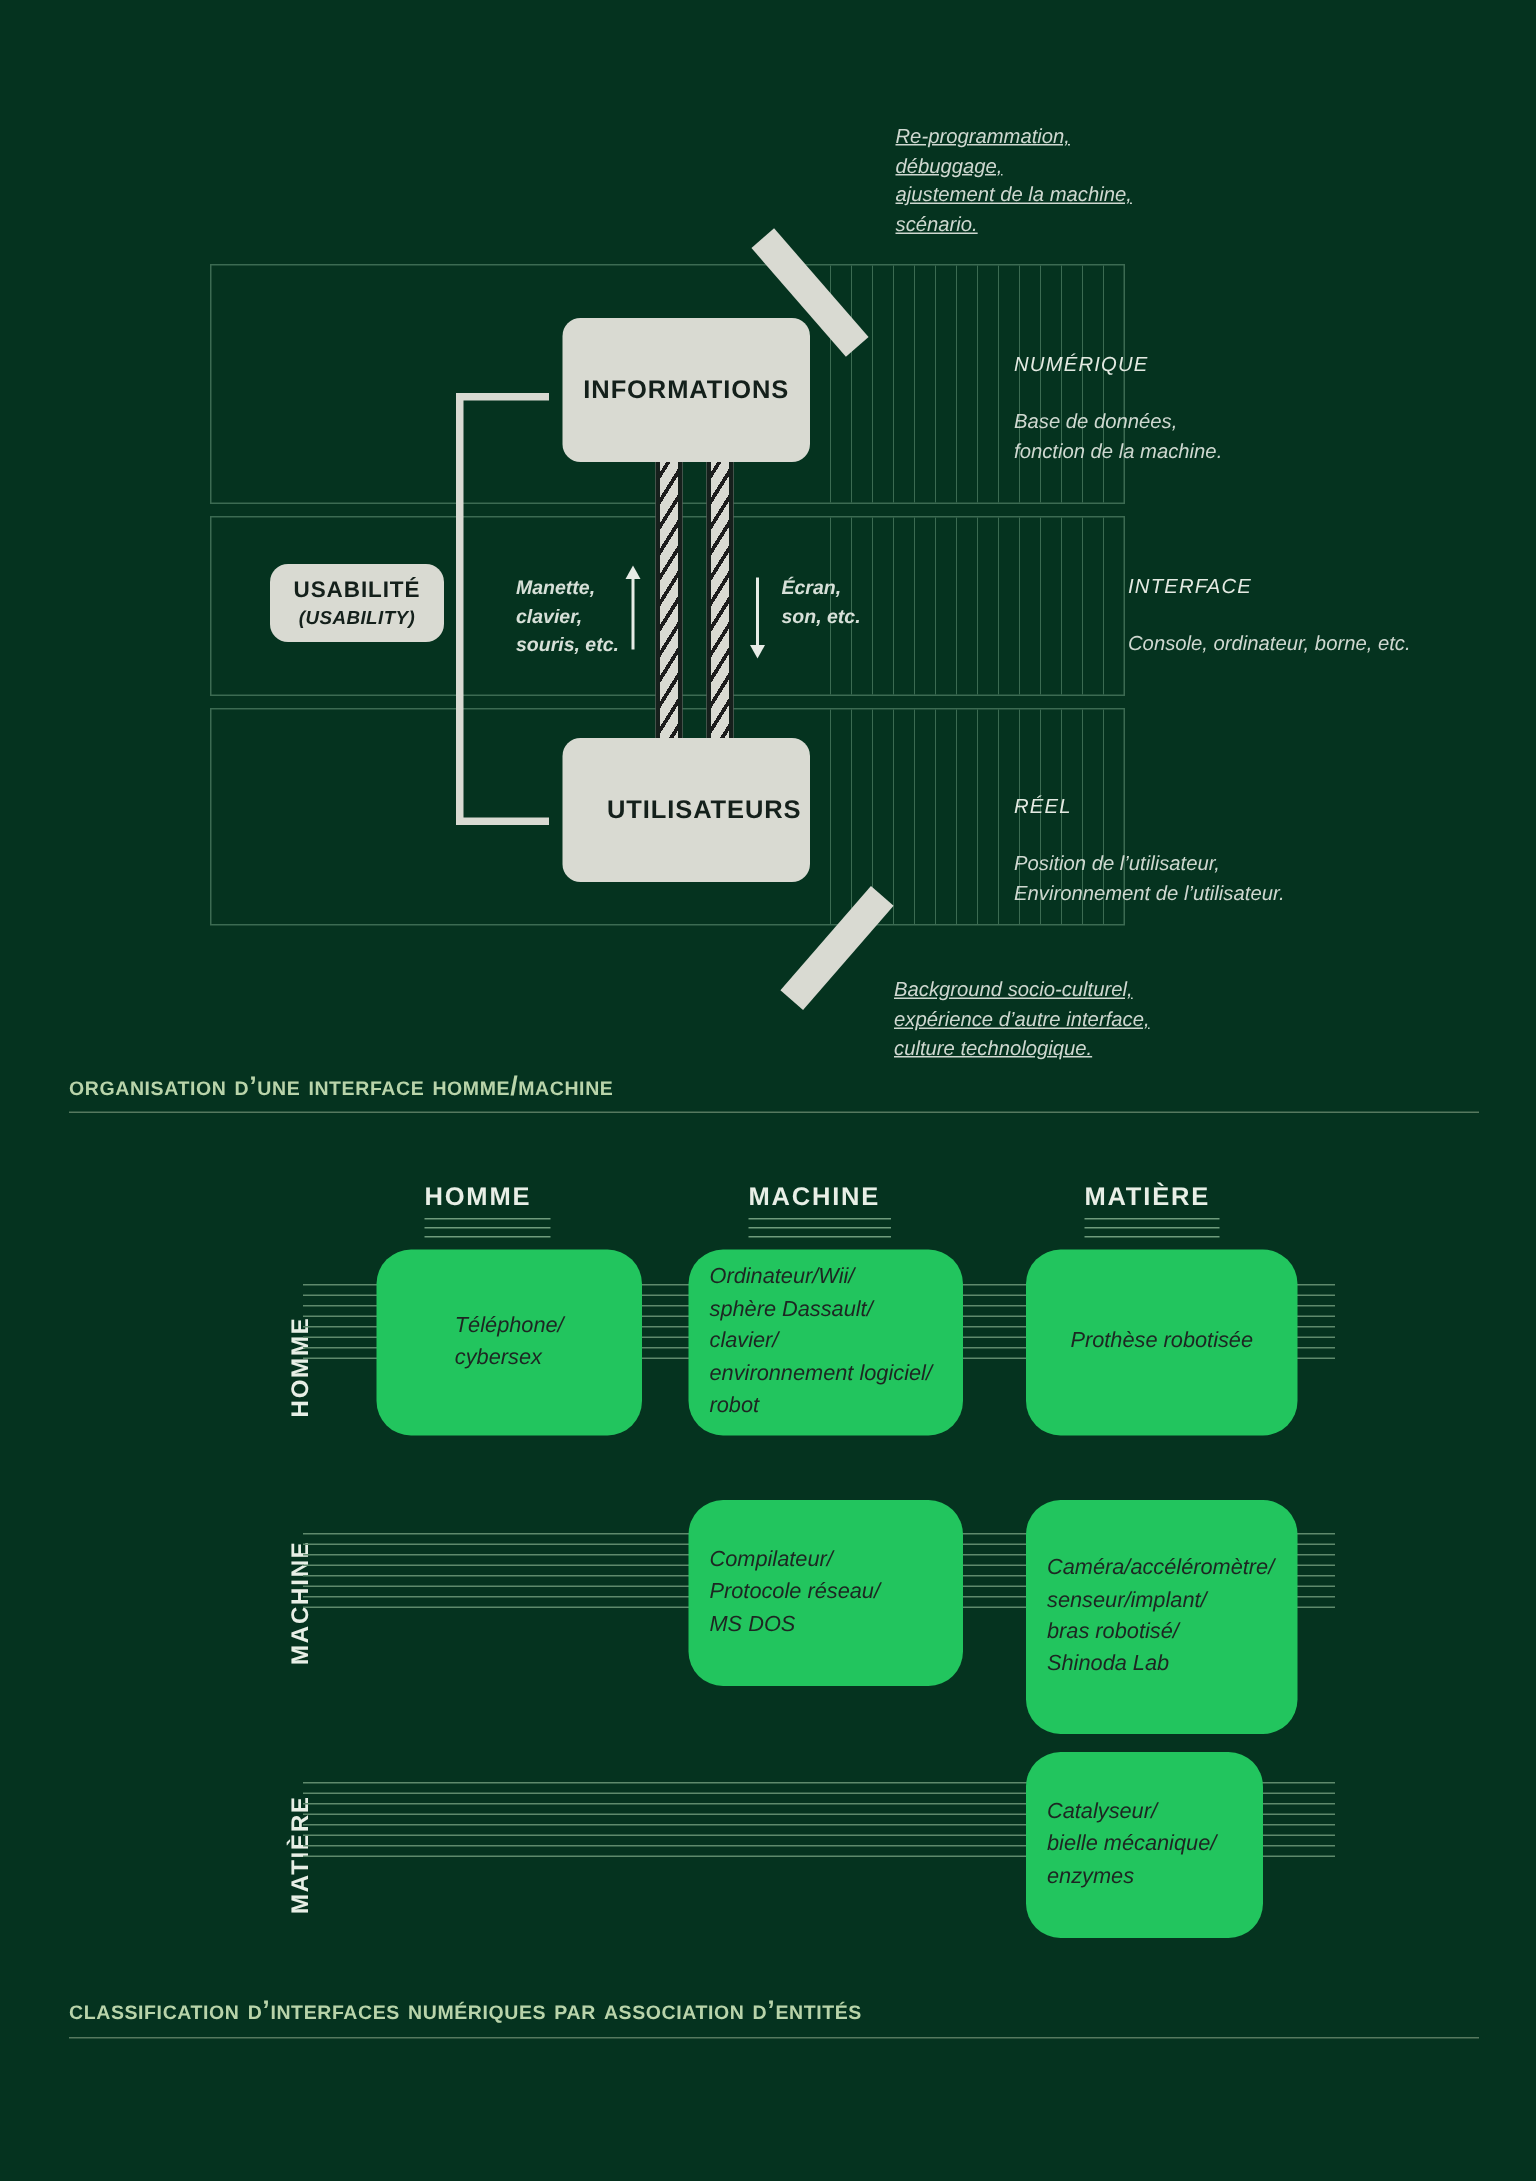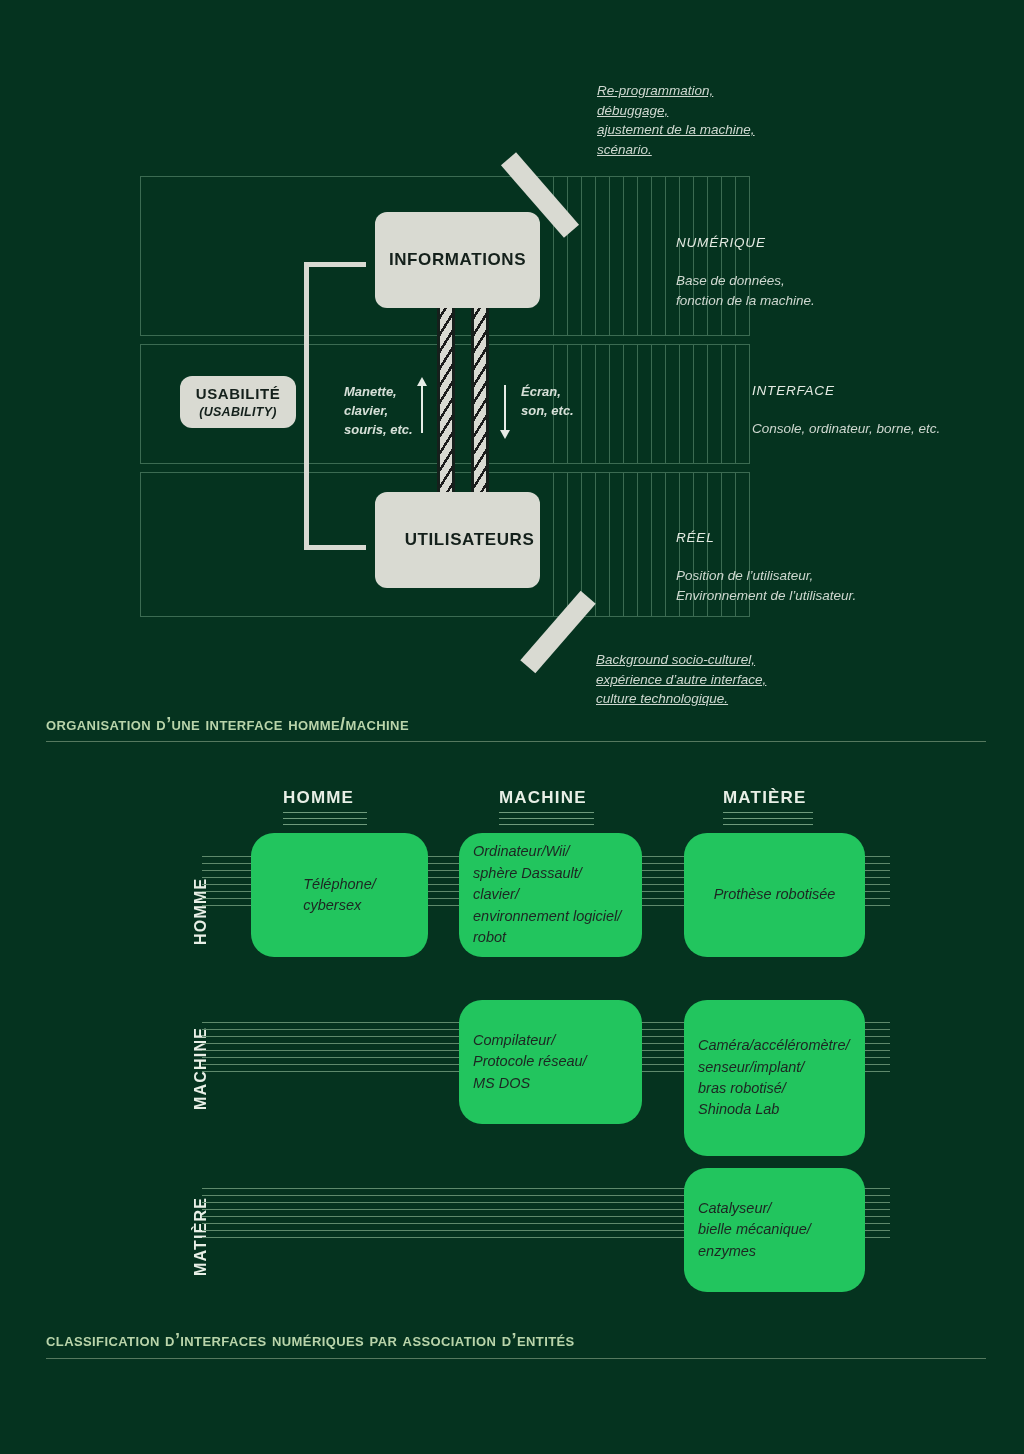"Catalyseur/" div.cell { width: 181px -> 158px }
